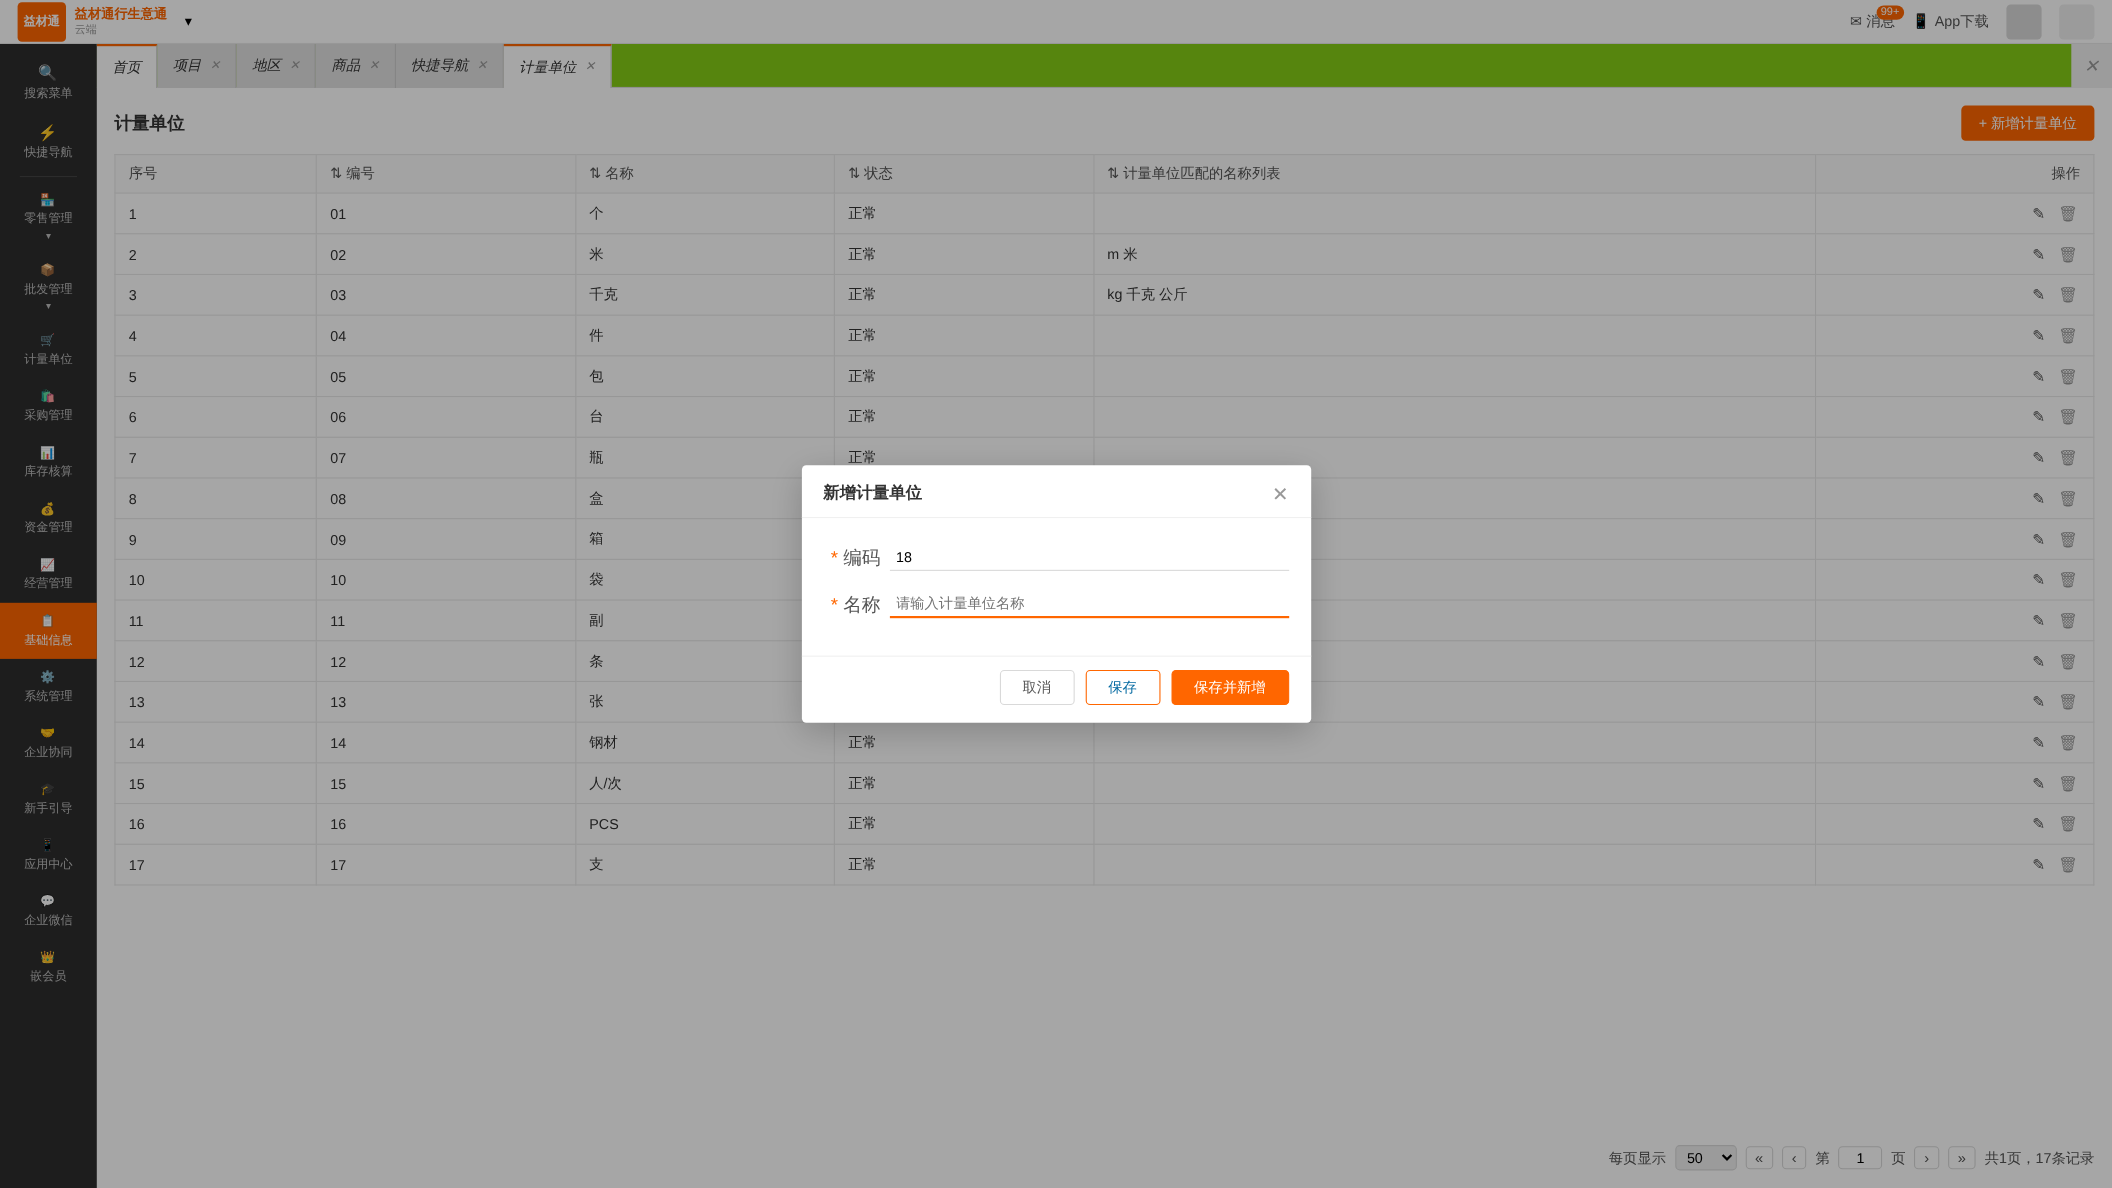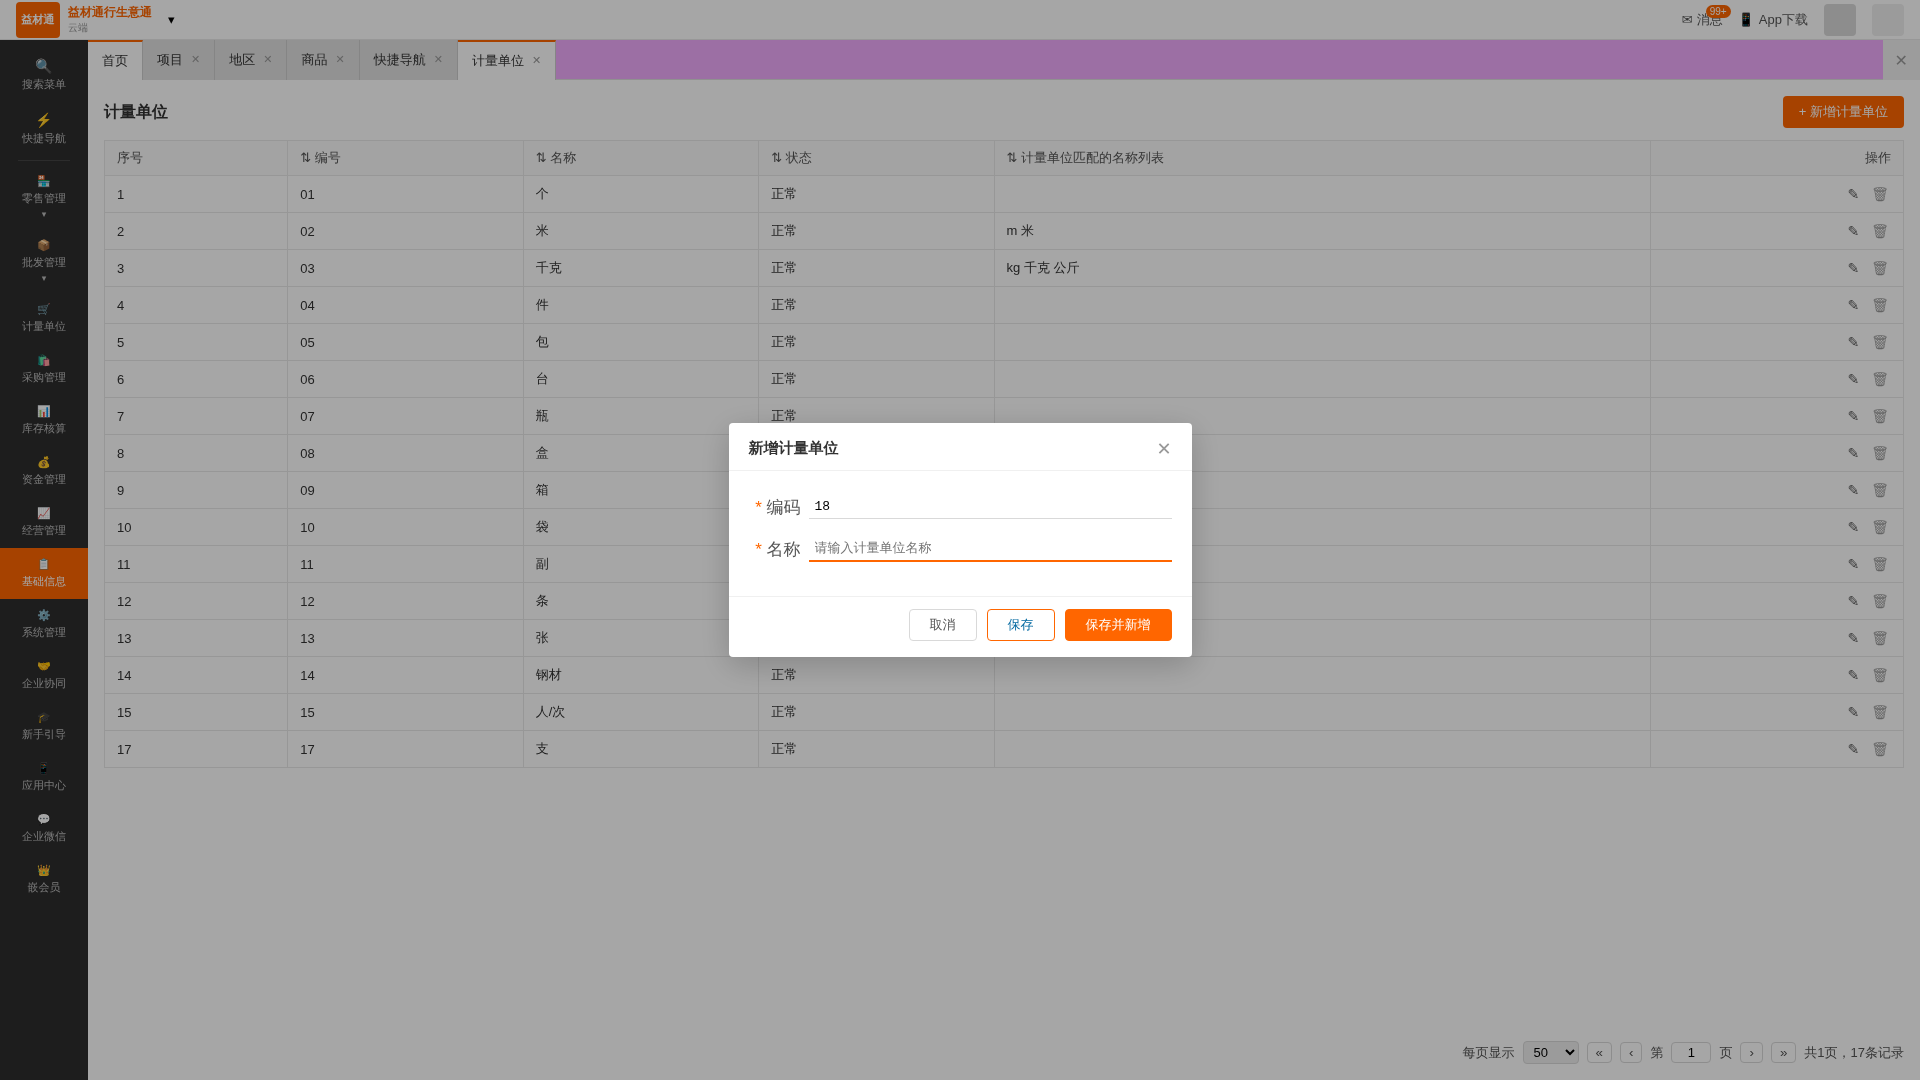"首页" .tabs-bar { background: #f0abfc -> #84cc16; font-style: none -> italic }
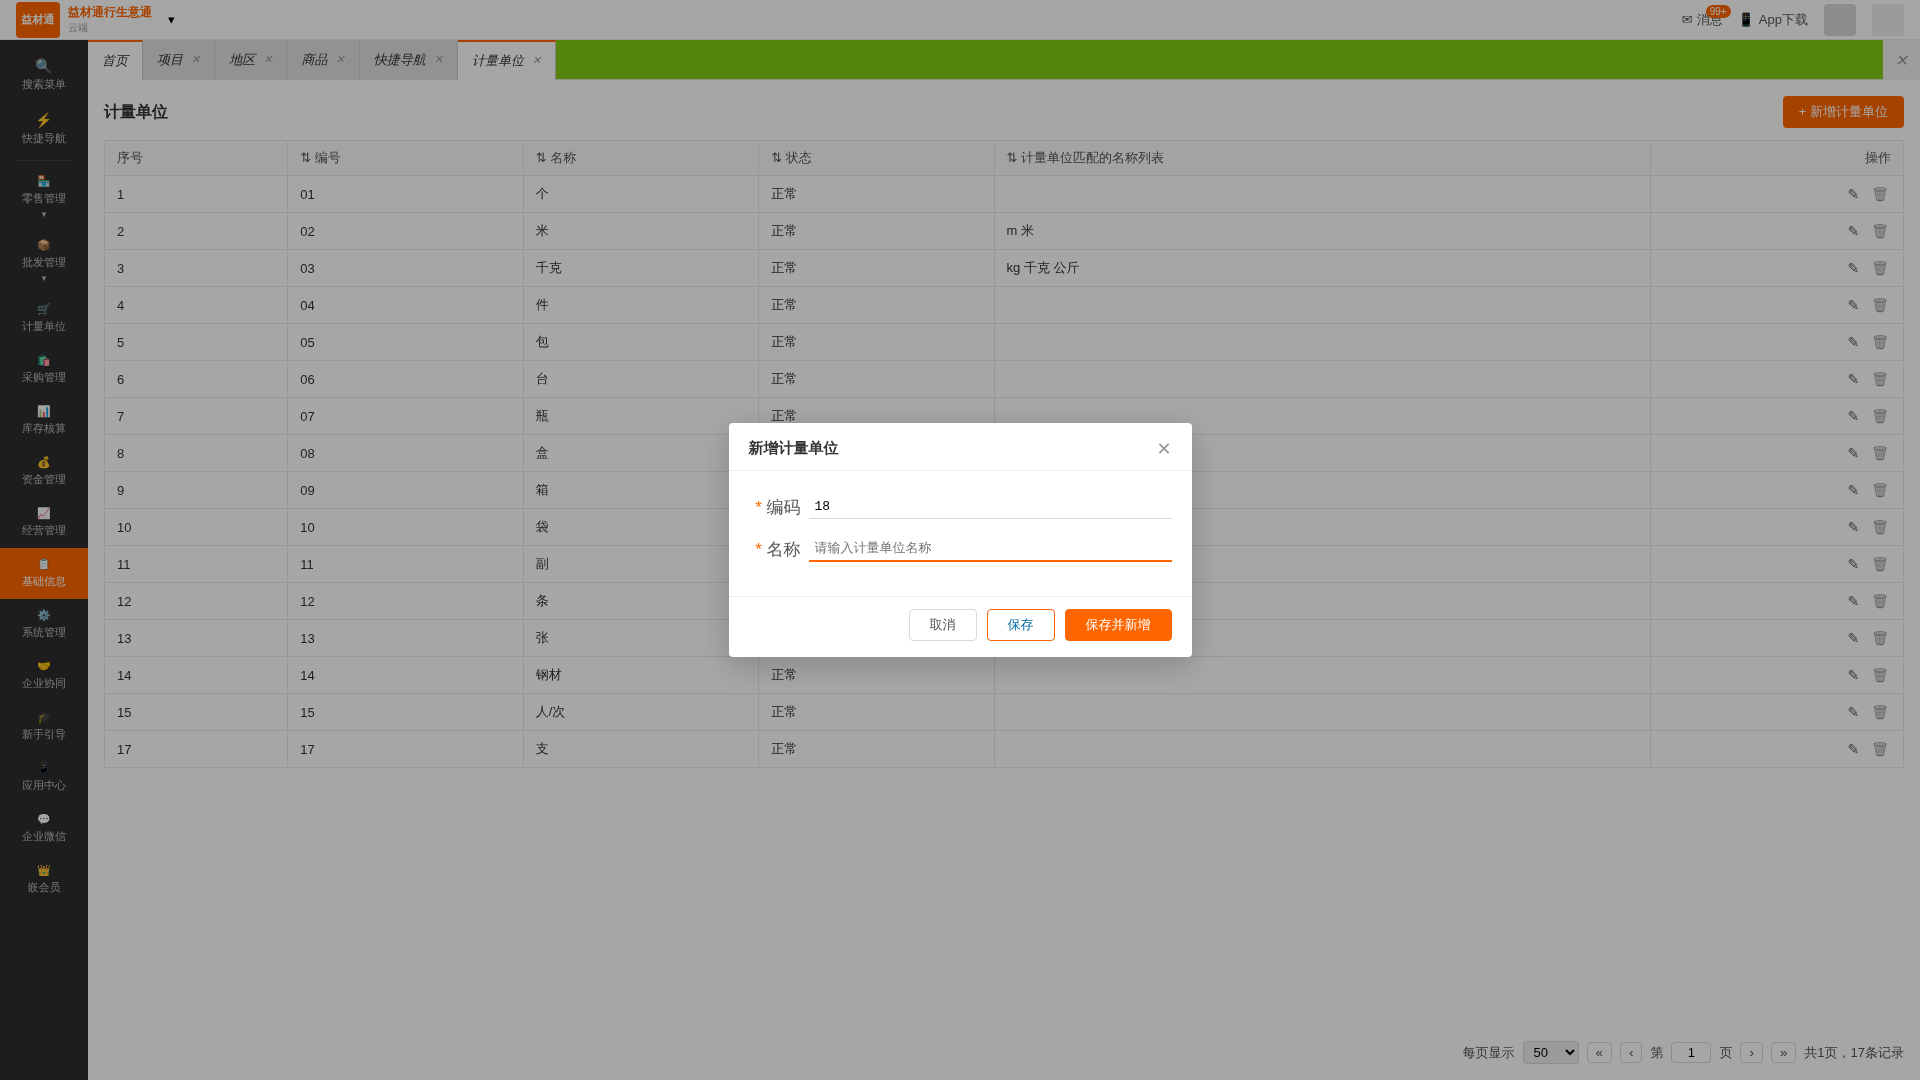"18" .form-input { font-family: Liberation Mono, monospace -> none }
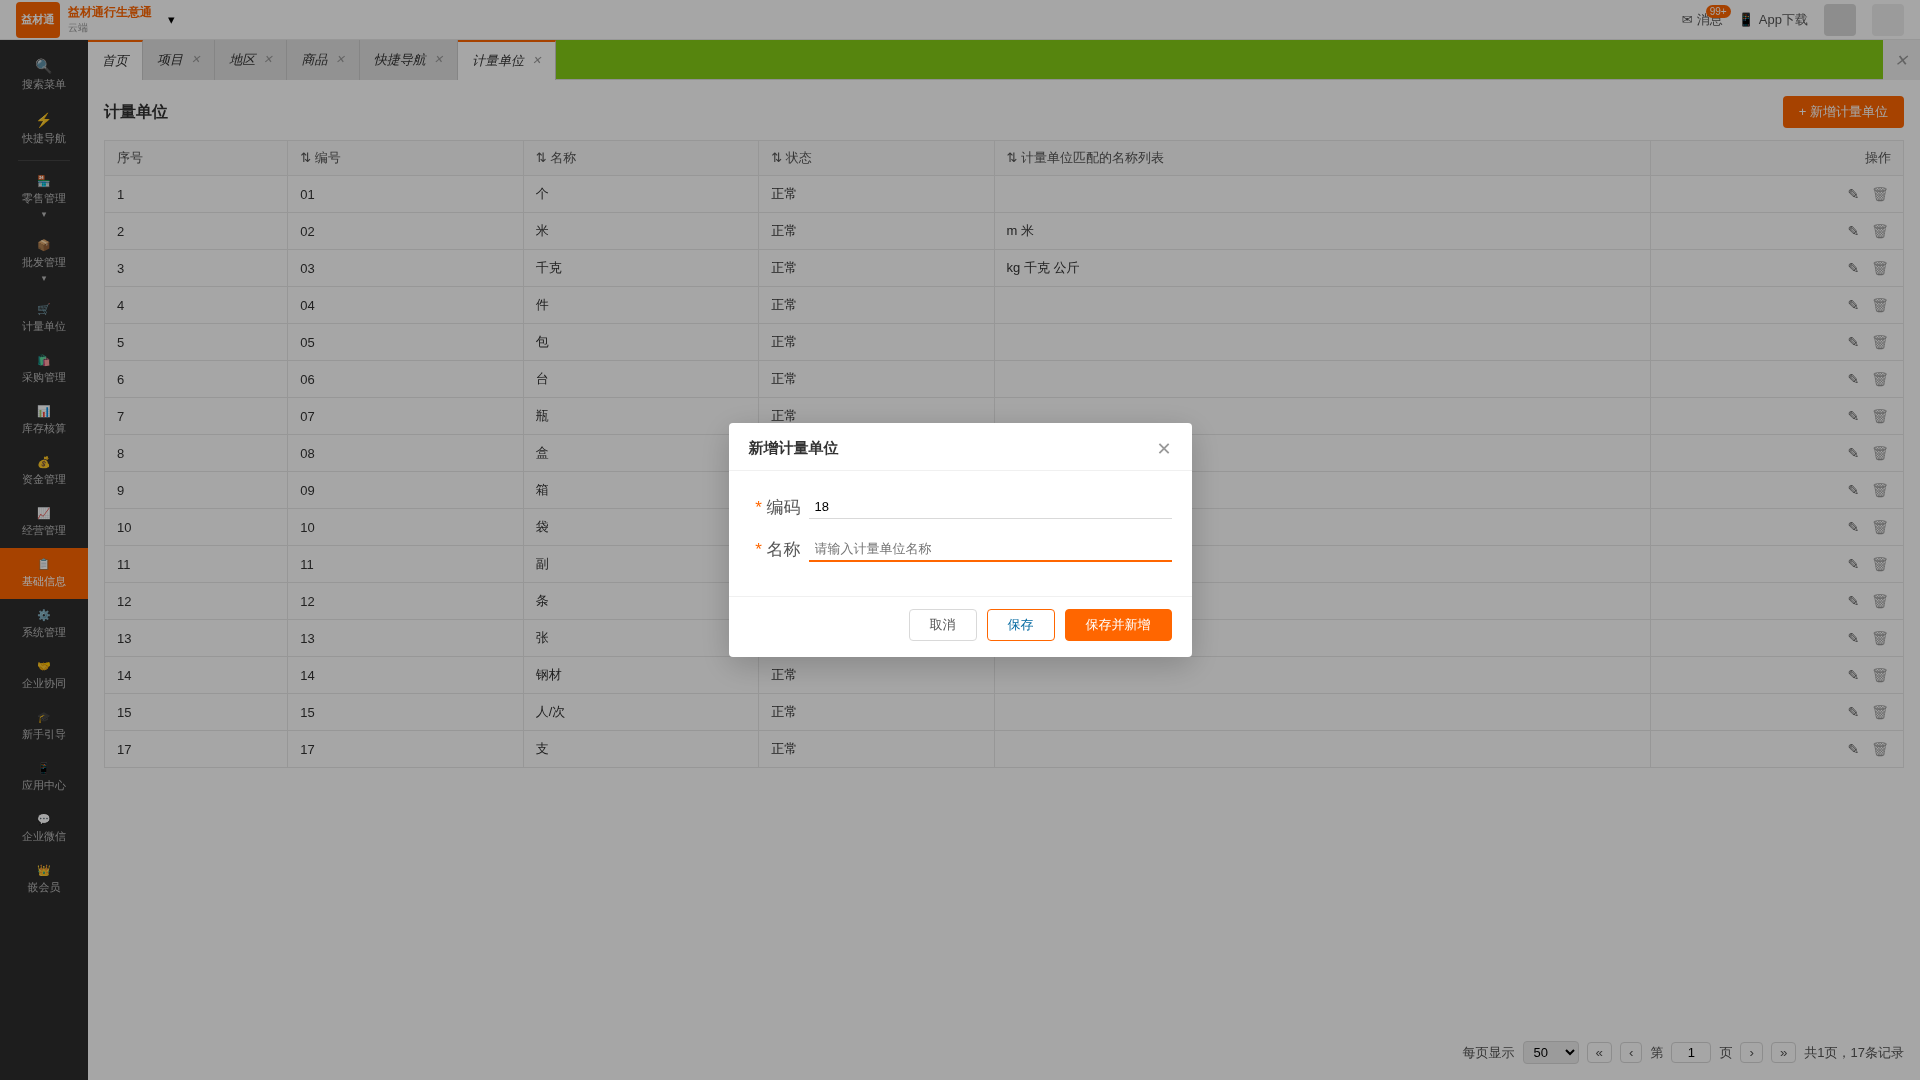"16" tr { html: none -> <tr> <td>16</td> <td>16</td> <td>PCS</td> <td>正常</td> <td></td> <td> <div> <button><span>✎</span></button> <button><span>🗑</span></button> </div> </td> </tr> }
